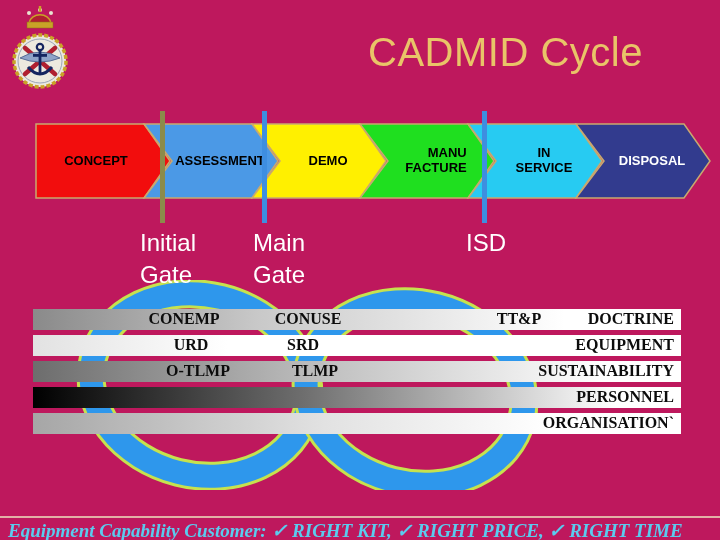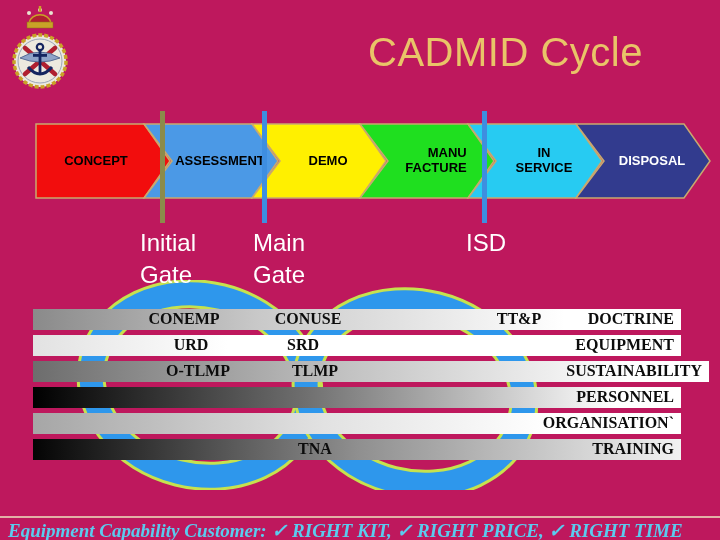"O-TLMP" .g3 { padding-left: 28px -> none }
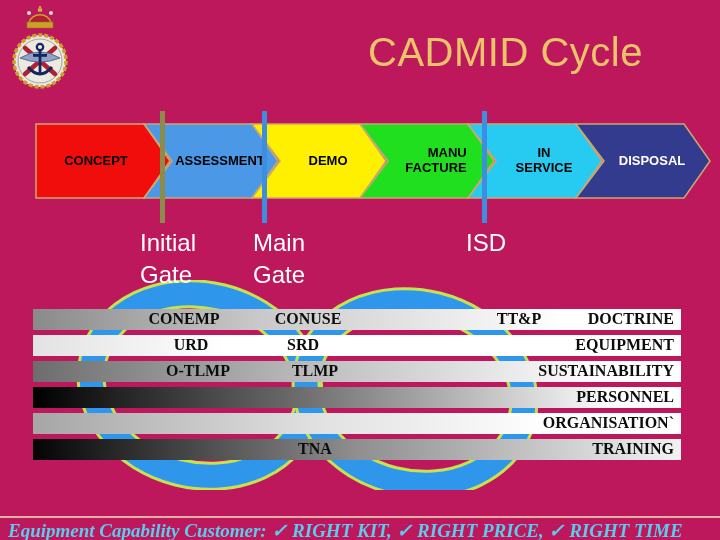"TNA" div.bar { html: <div> <span>TNA</span> <span>TRAINING</span> </div> -> none }
